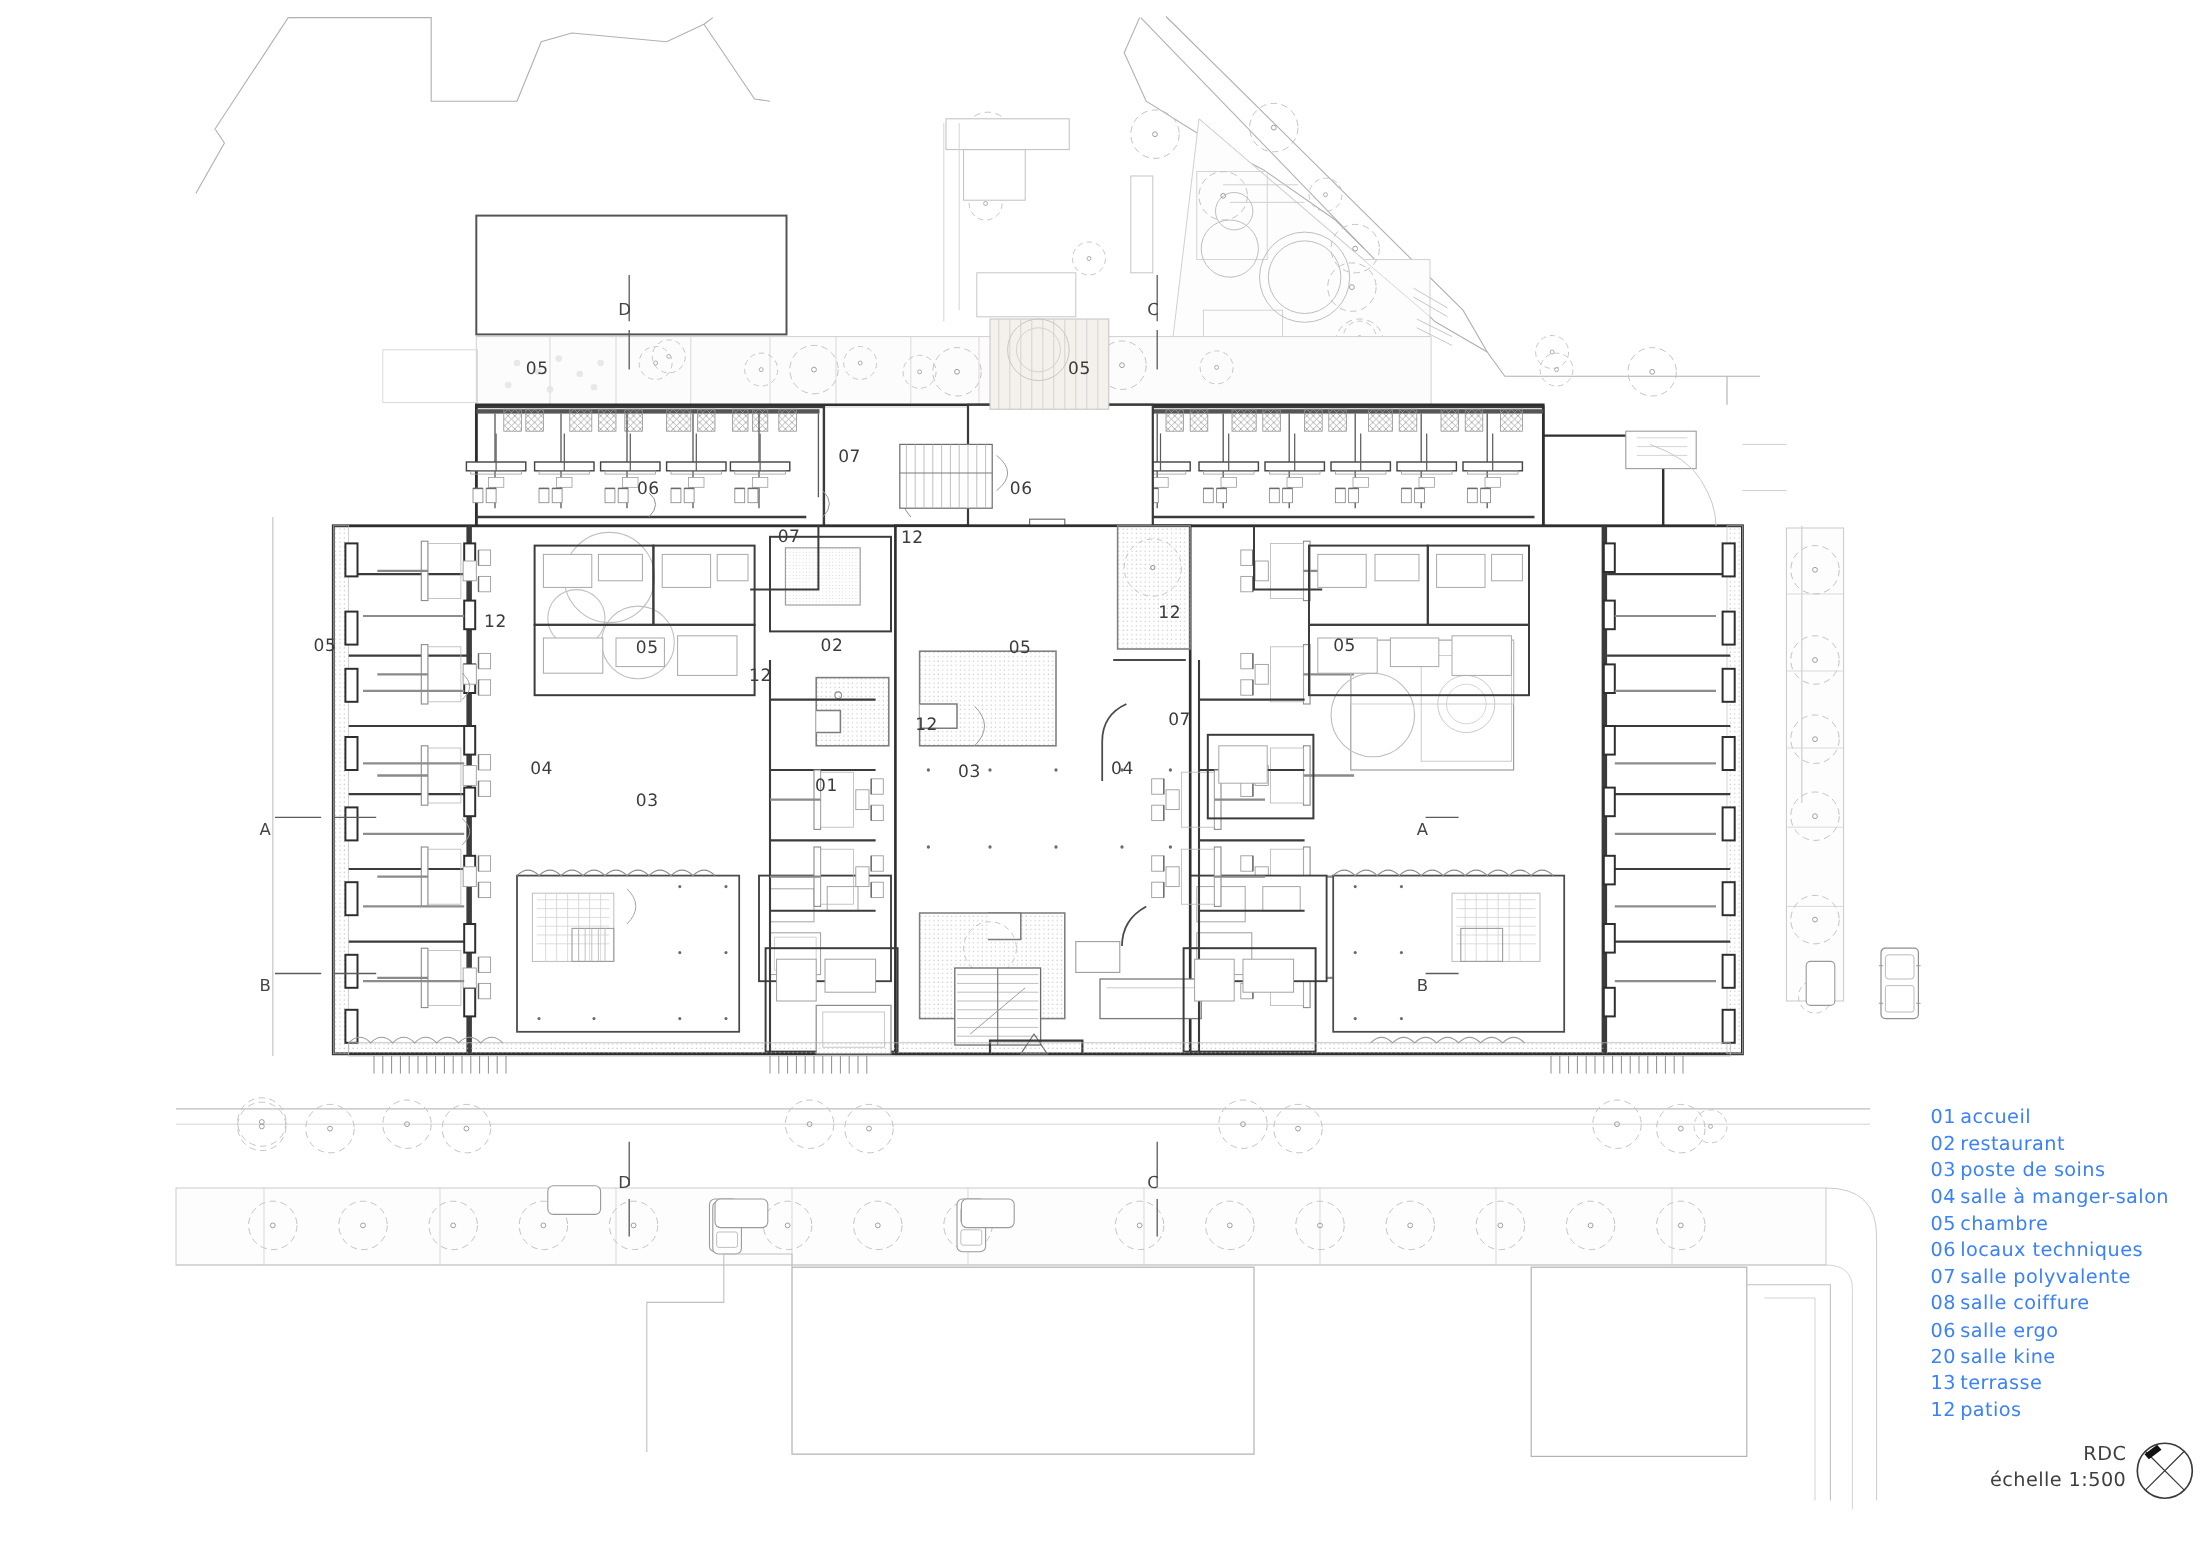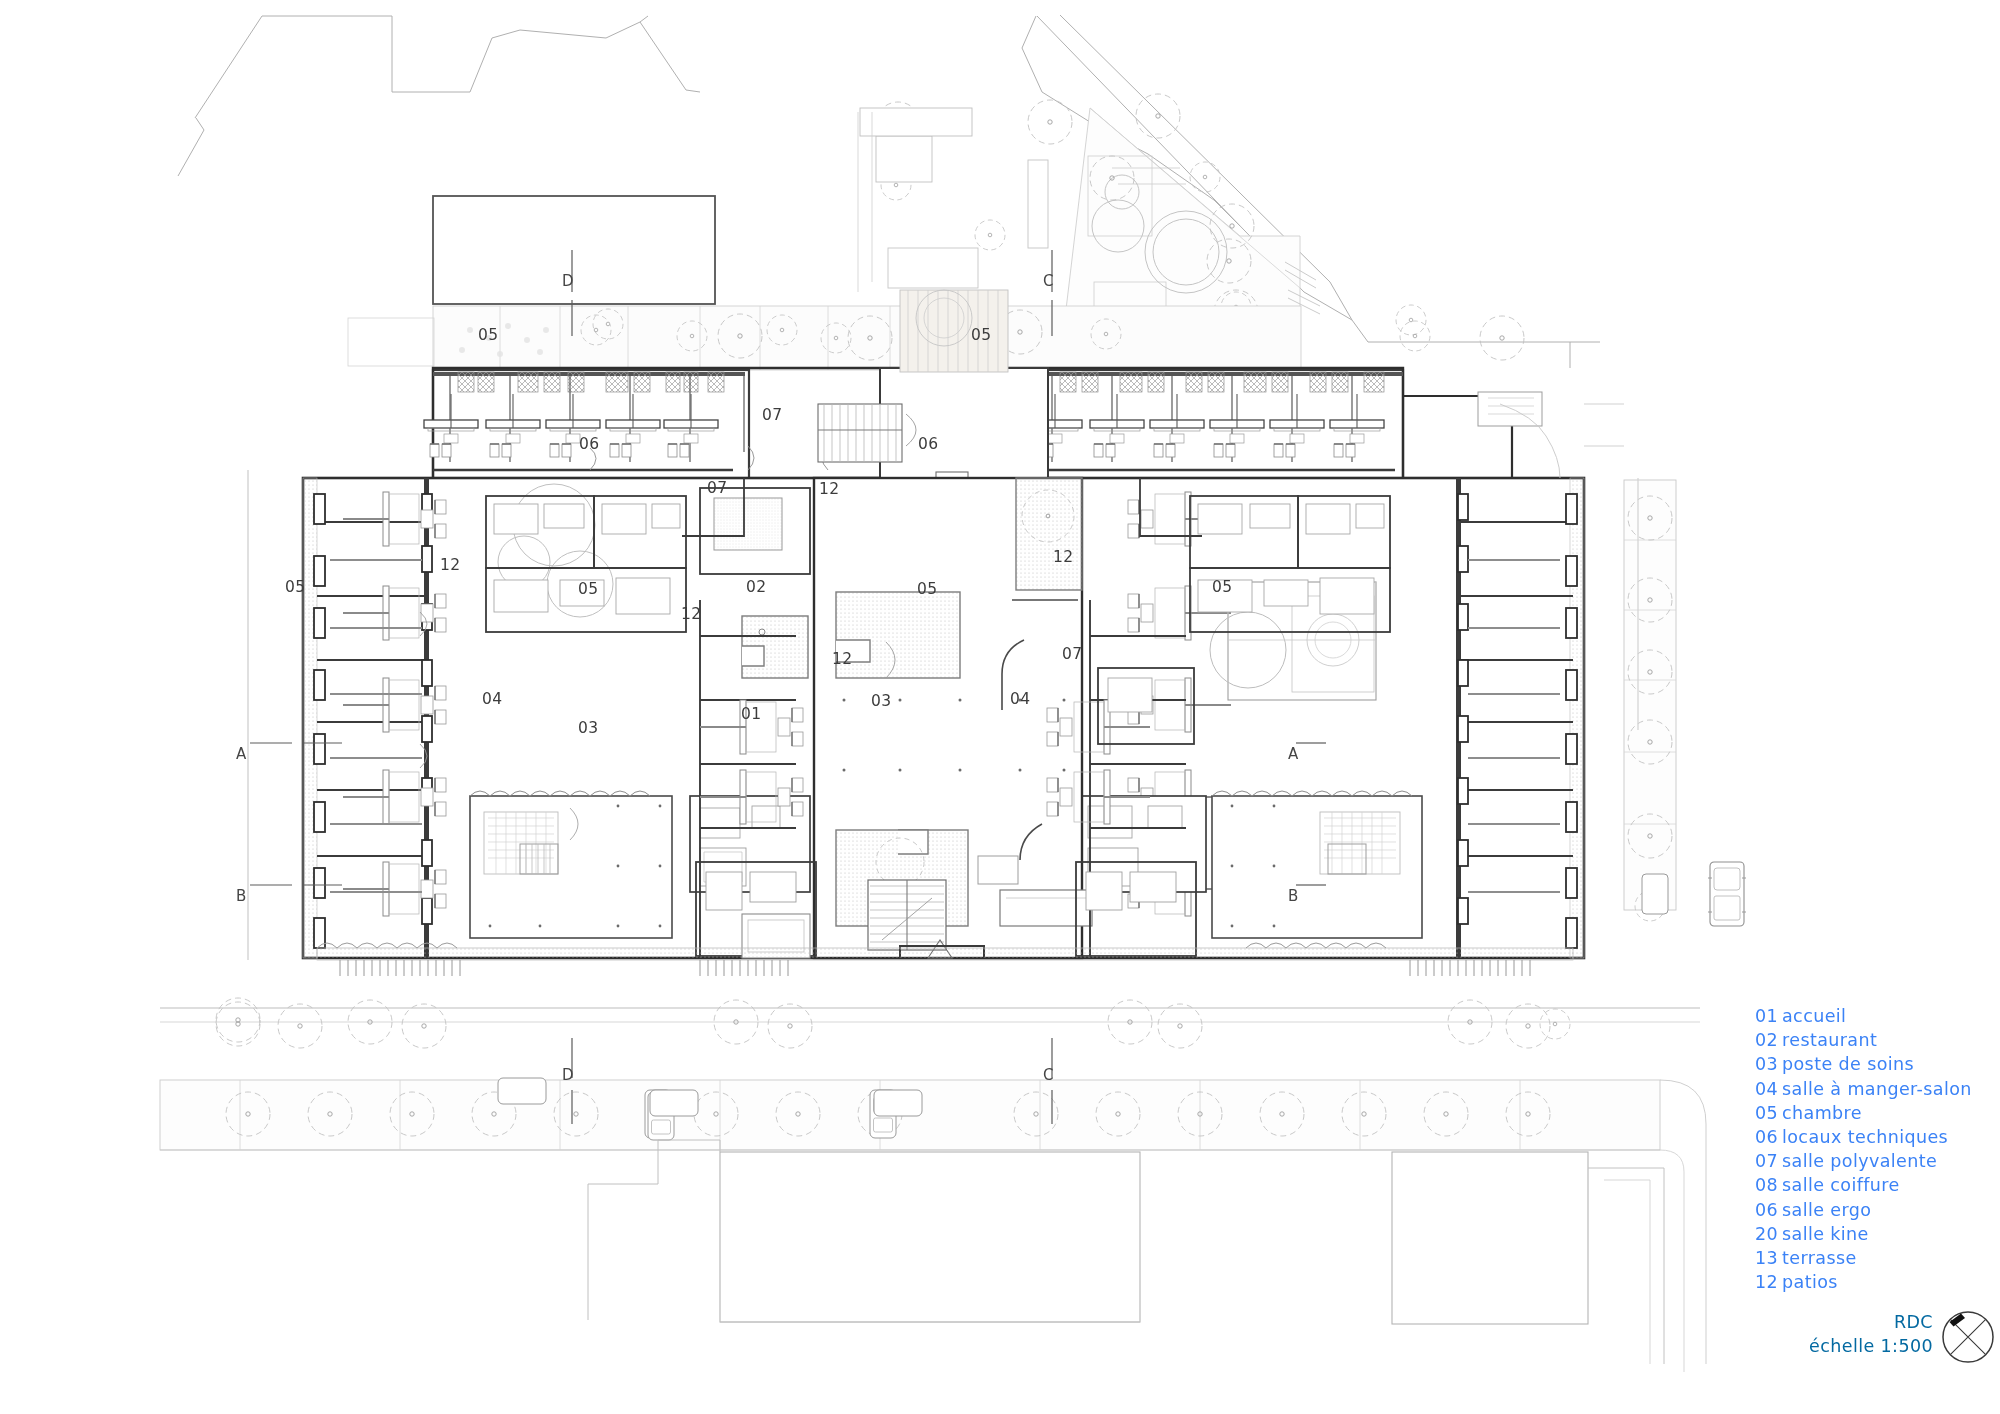"RDC" #scaleblock .txt { color: #0369a1 -> #404040 }
